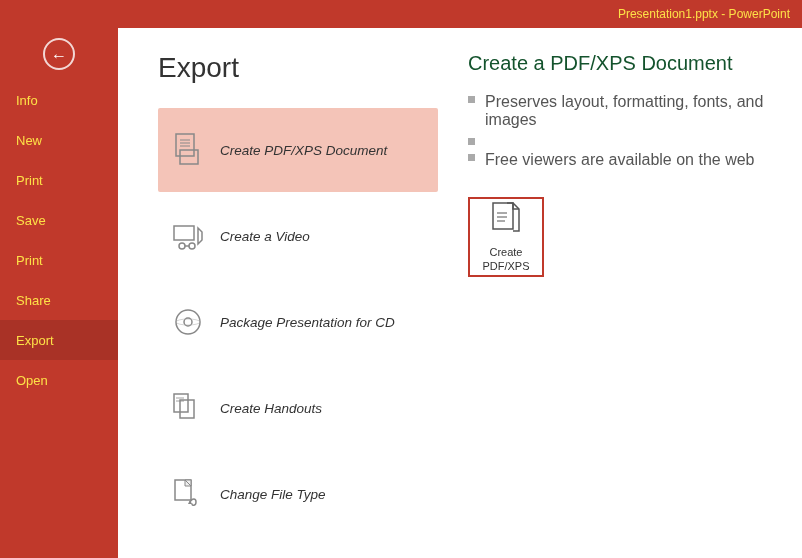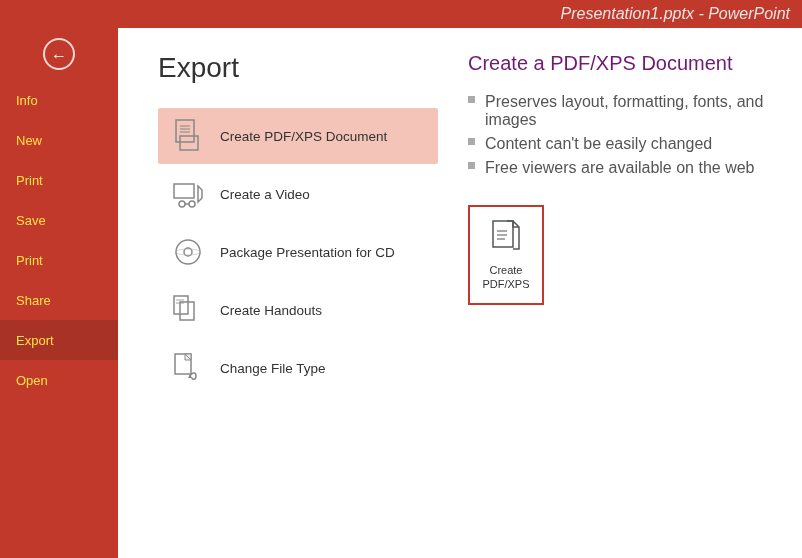"Presentation1.pptx - PowerPoint" .title-bar-text { color: #e5e5e5 -> #fde047; font-size: 16px -> 12px; font-style: italic -> none }
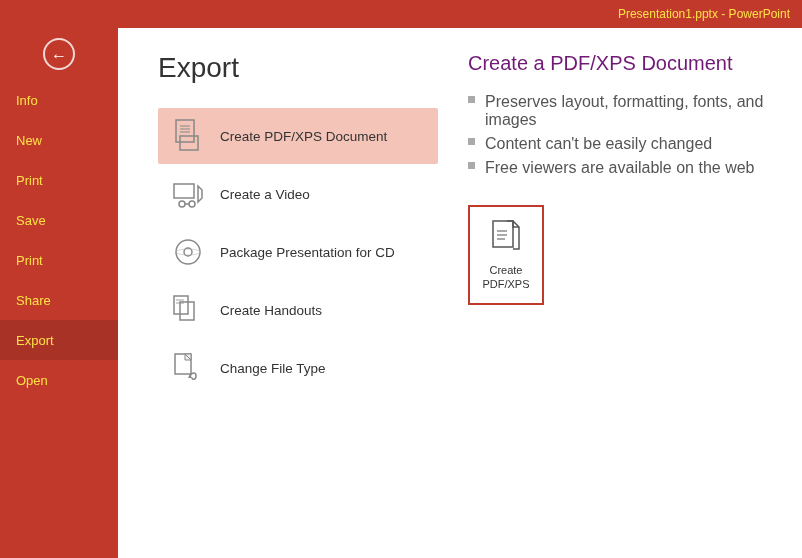"Create a PDF/XPS Document" .detail-title { color: #701a75 -> #14532d }
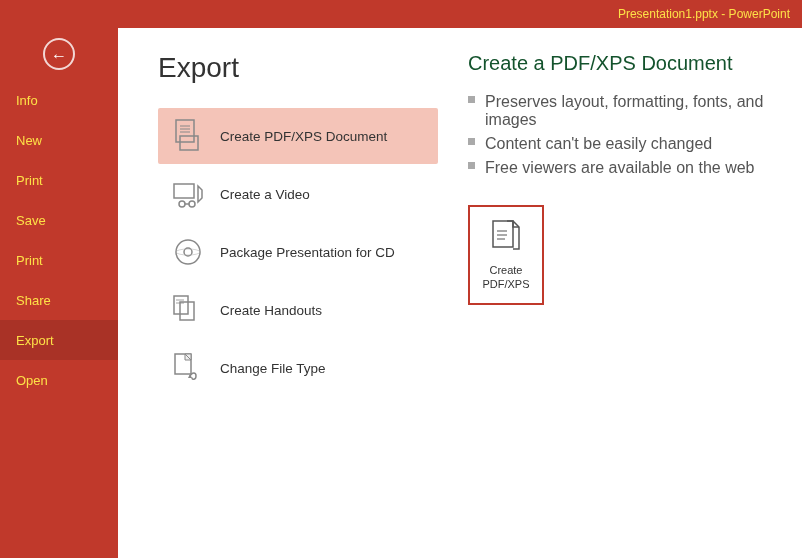"Create PDF/XPS Document" .export-option { font-style: none -> italic; padding: 10px 12px -> 24px 12px }
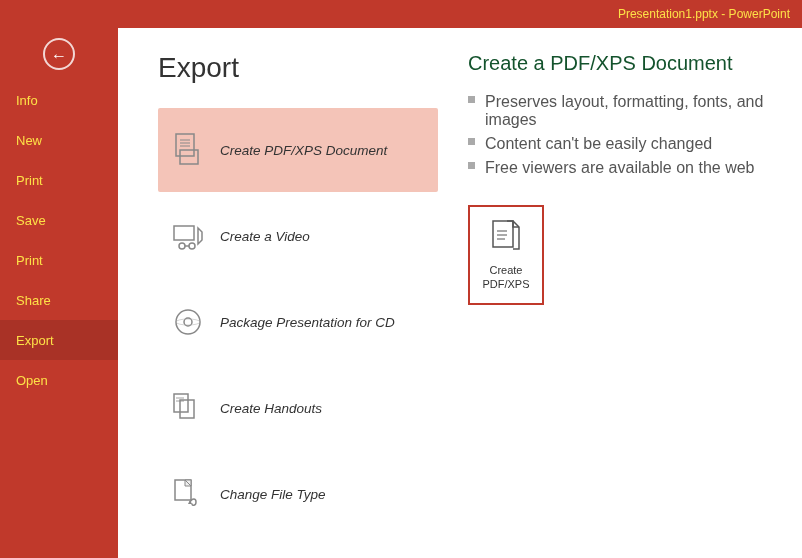"Content can't be easily changed" span { html: <span>Content can't be easily changed</span> -> none }
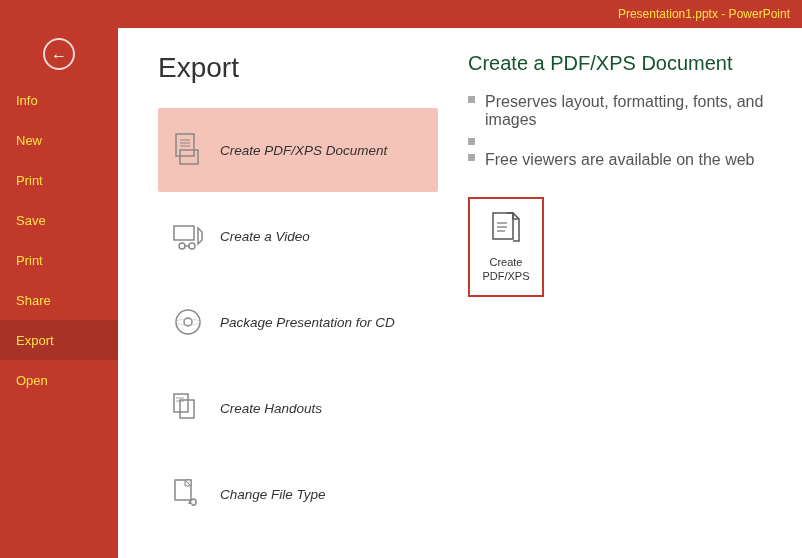"Create" .pdf-button { height: 100px -> 80px }
